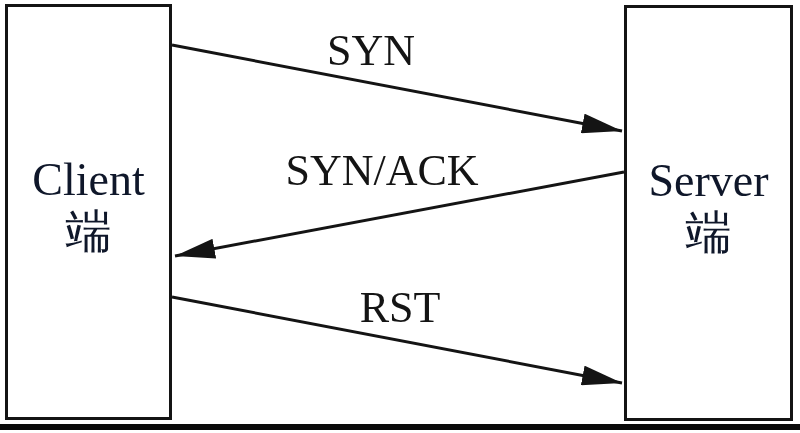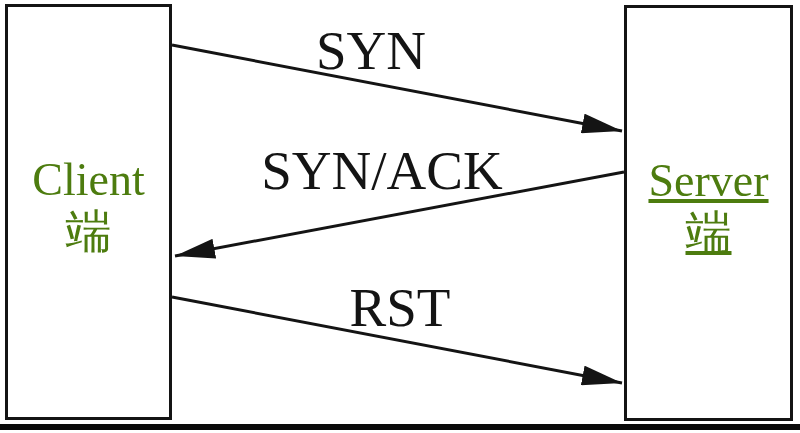"SYN" .msg-label { font-size: 55px -> 44px }
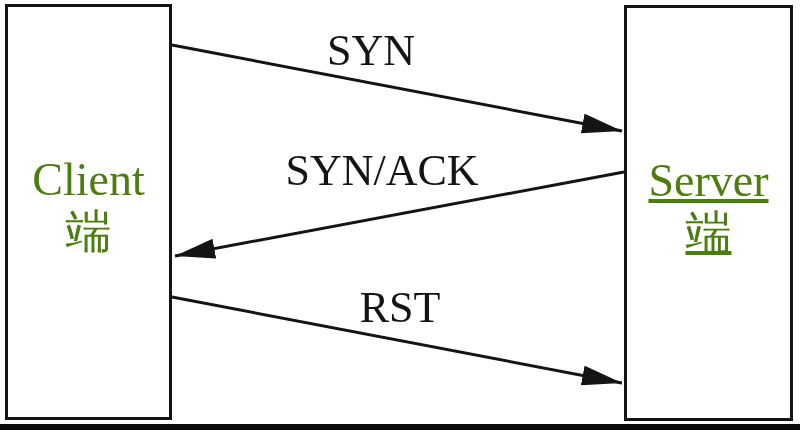"Client" .node { color: #4d7c0f -> #0f172a }
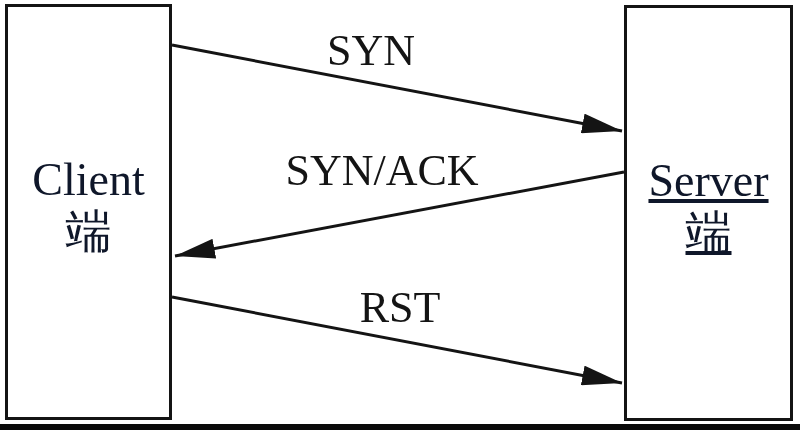"Server" .node-server { text-decoration: underline -> none }
